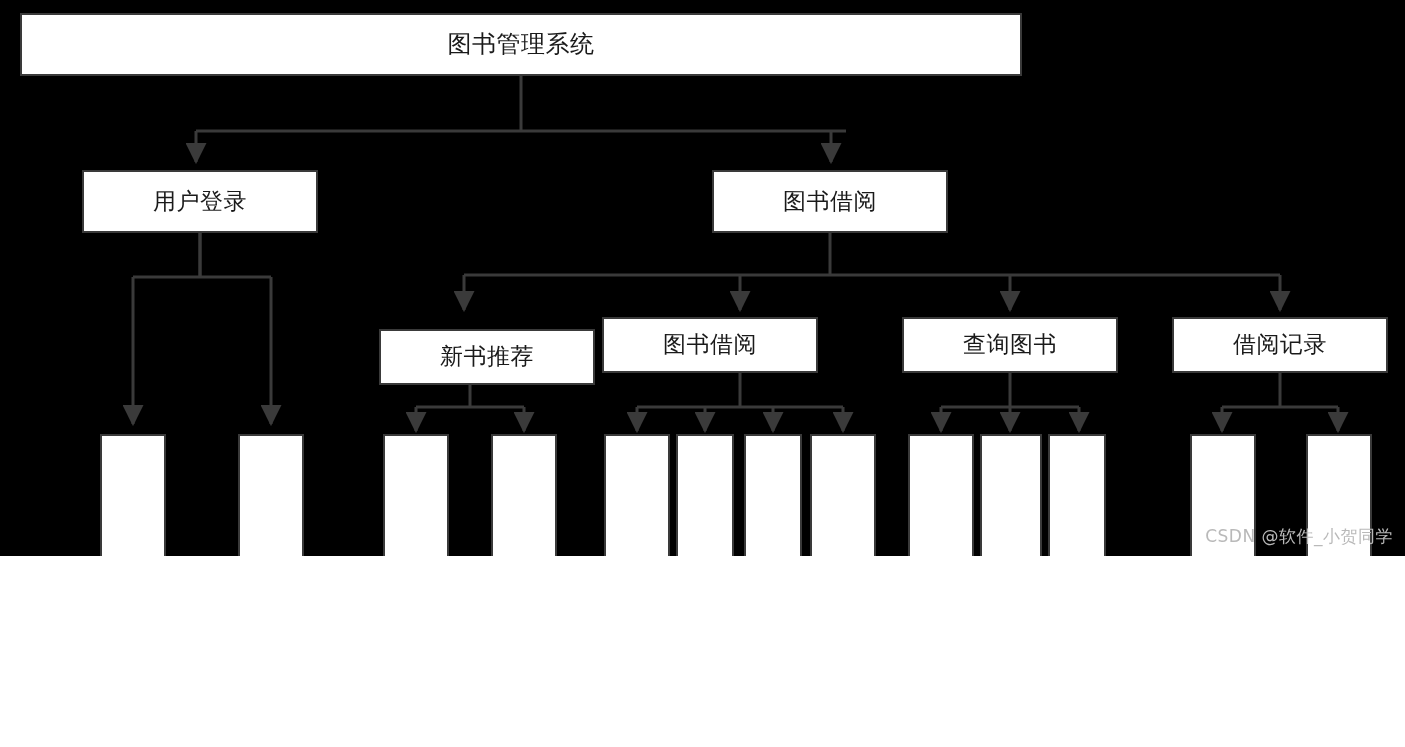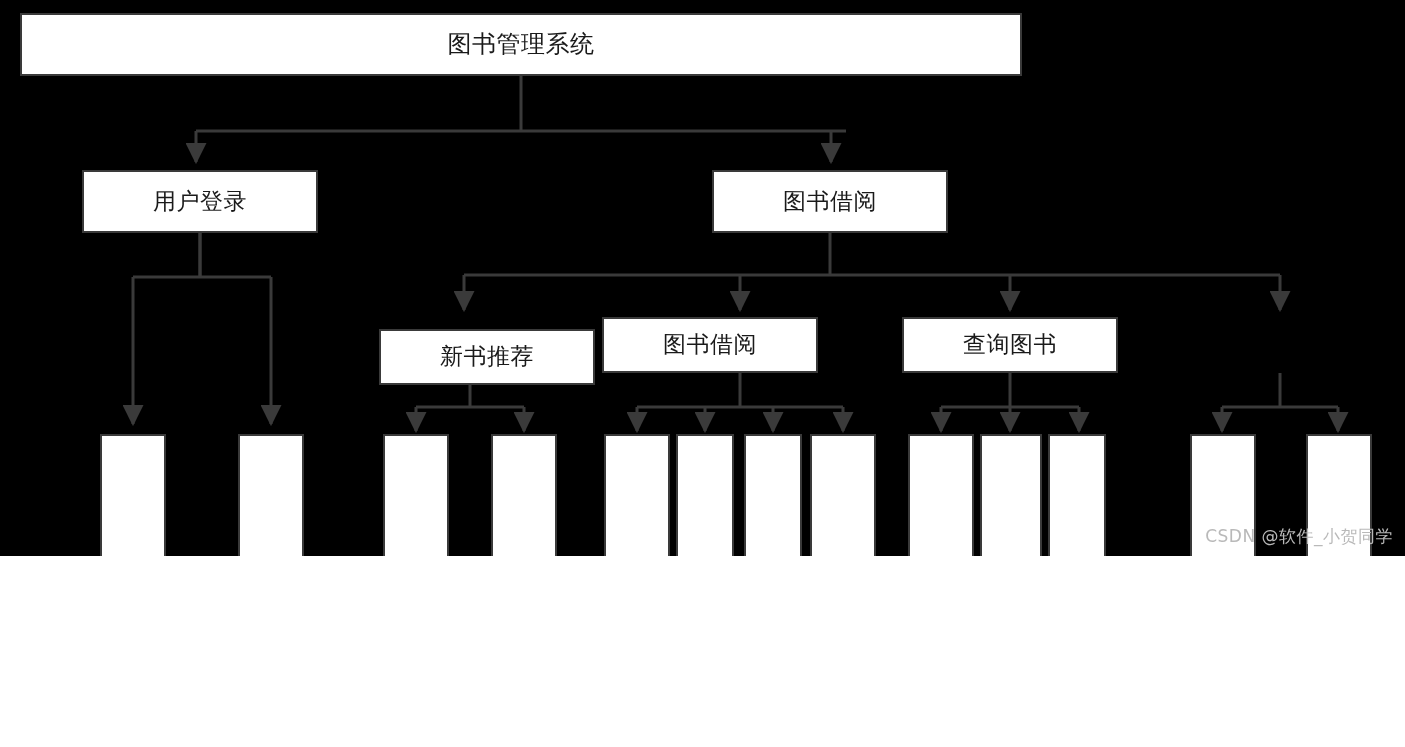"借阅记录" div.node { html: none -> <div> <span>借阅记录</span> </div> }
